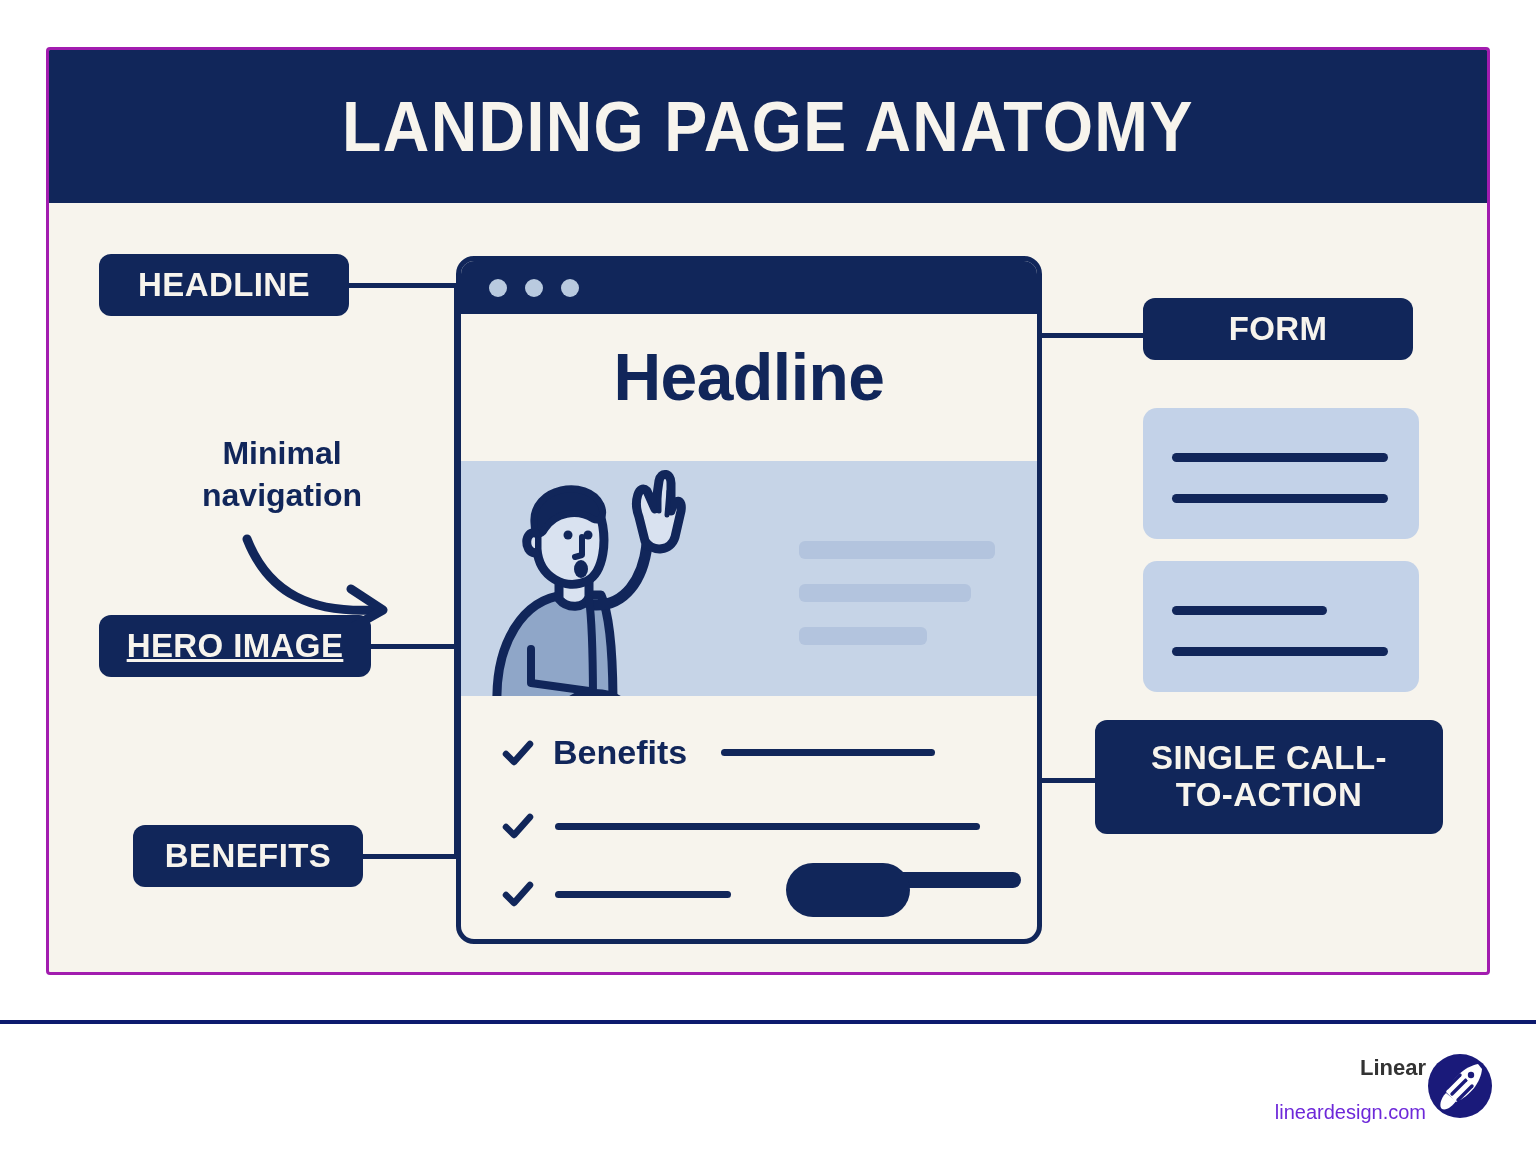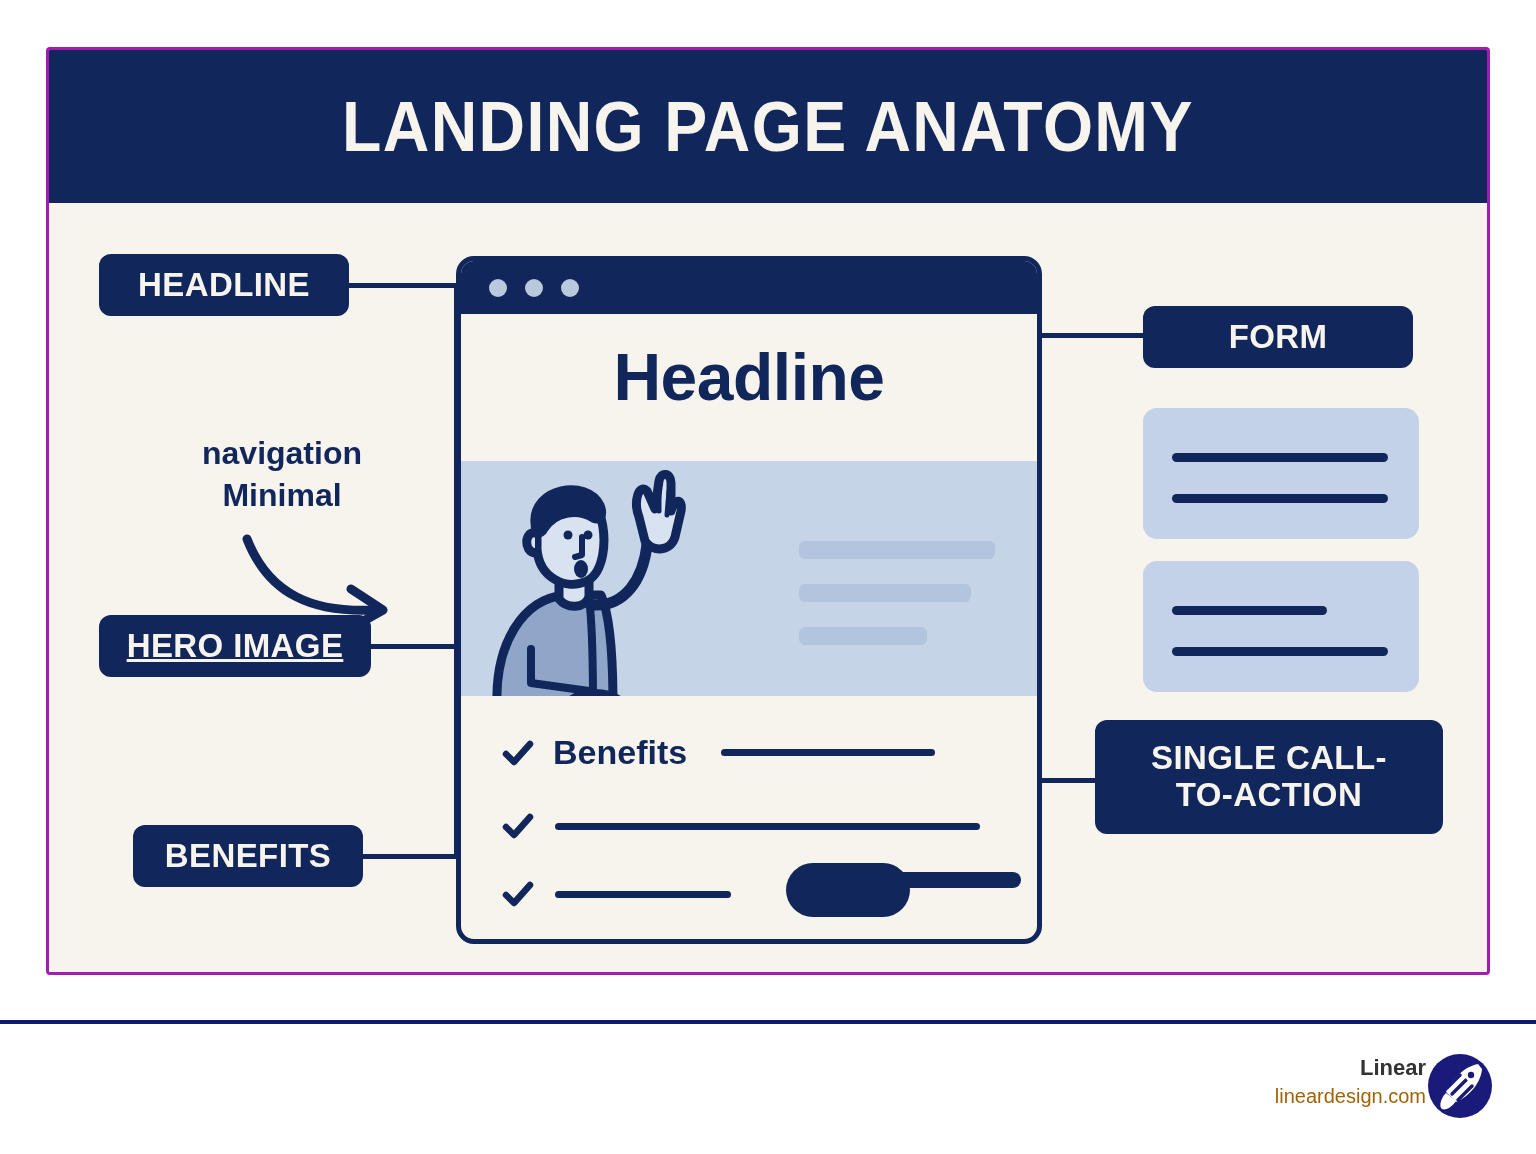"FORM" div.pill { top: 256px -> 248px }
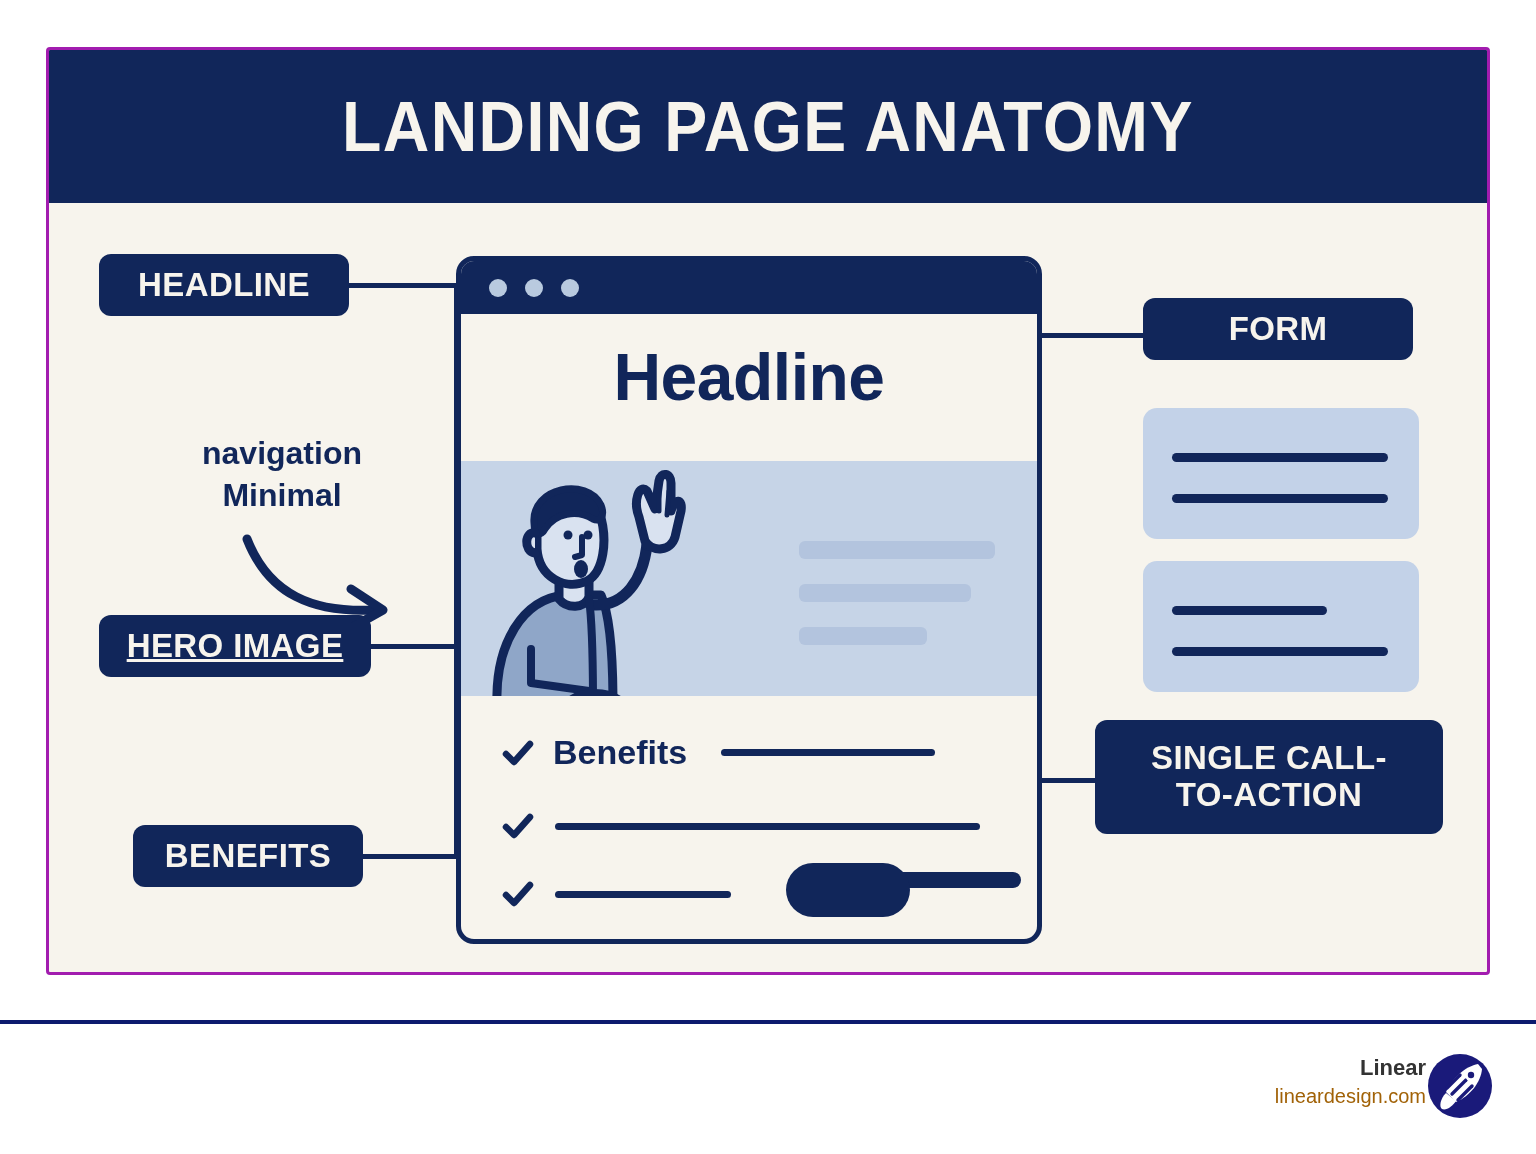"navigation" div { order: before "Minimal" -> after "Minimal" }
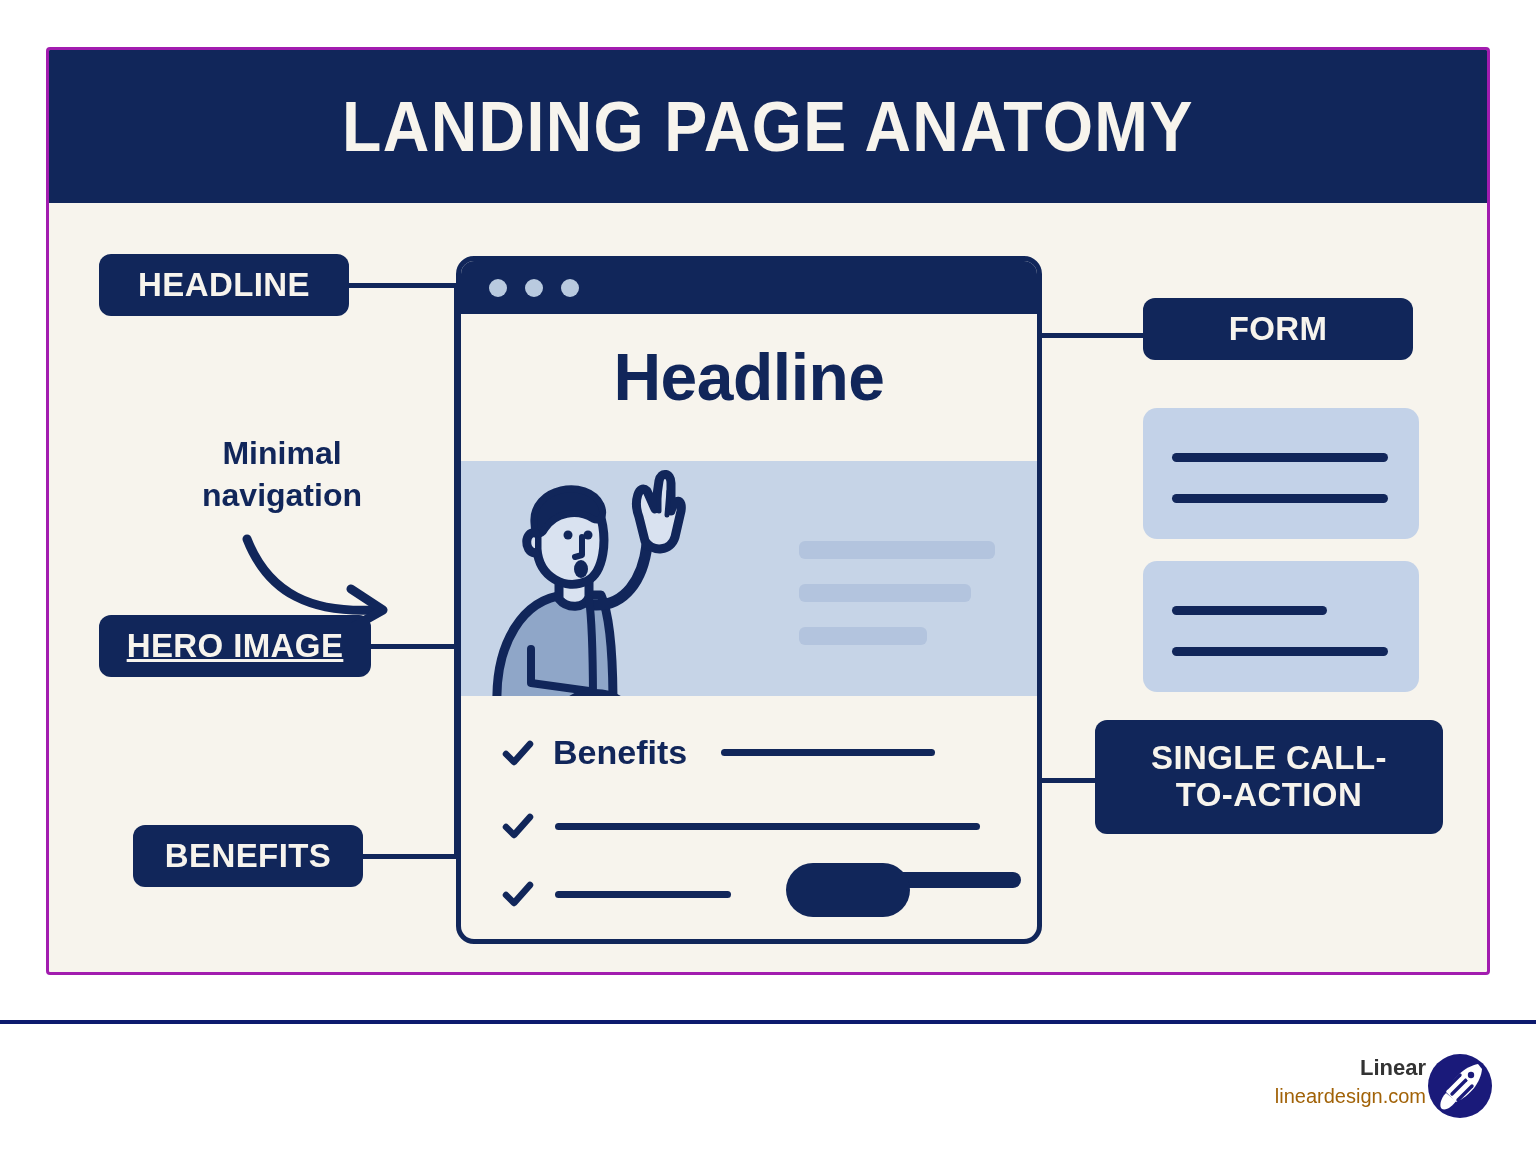"lineardesign.com" .brand-url { color: #a16207 -> #6d28d9; margin-top: 4px -> 20px }
